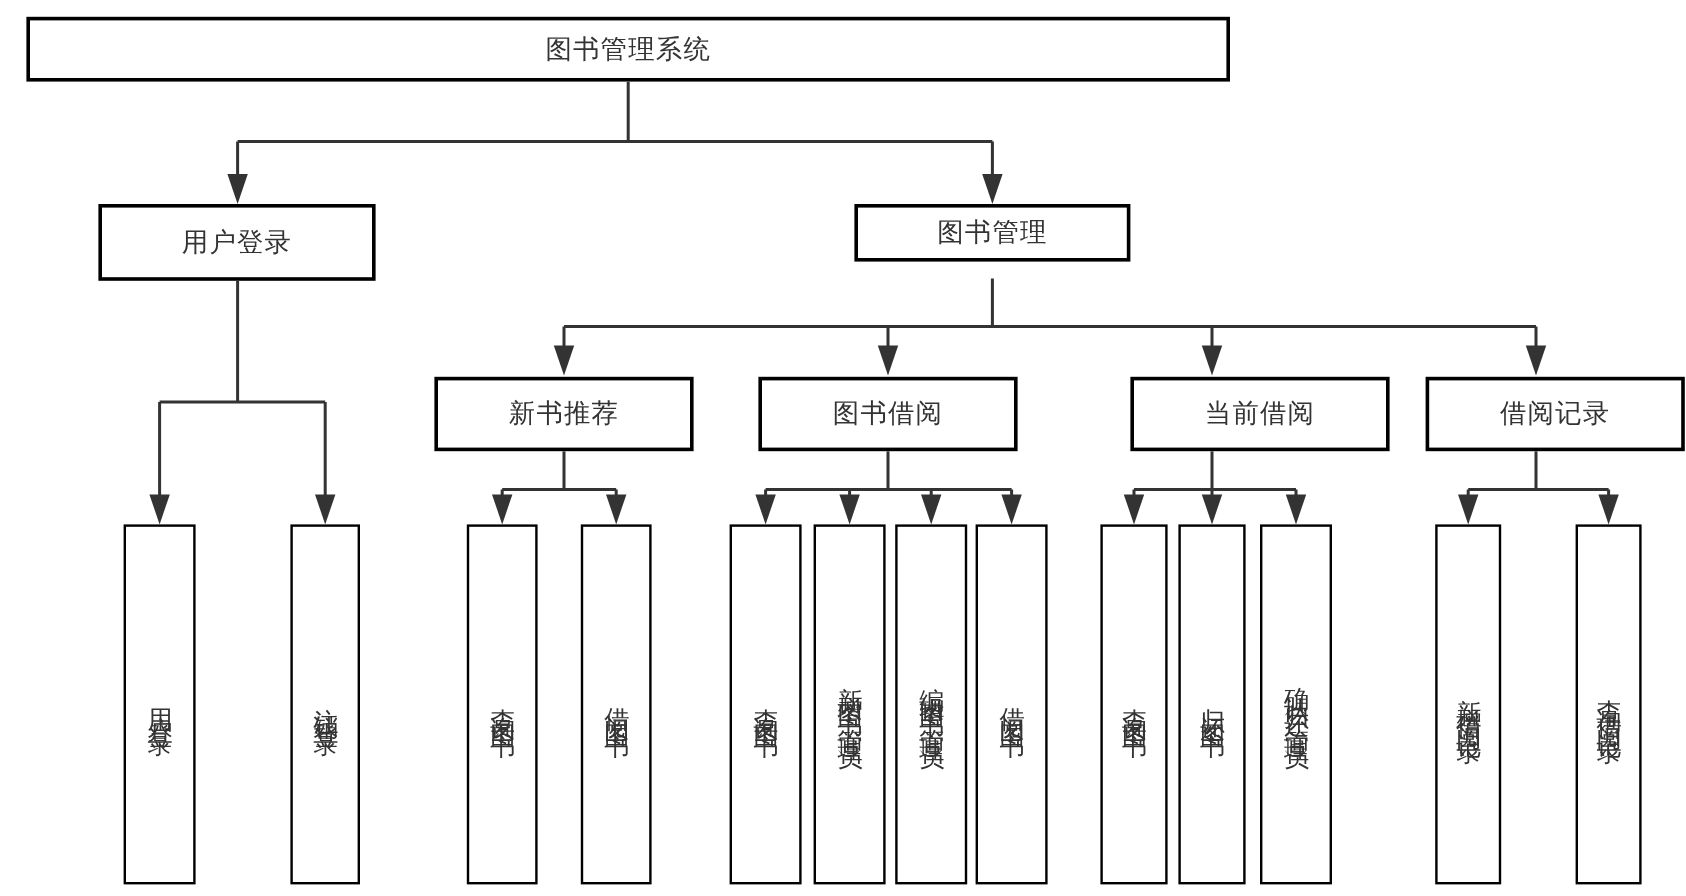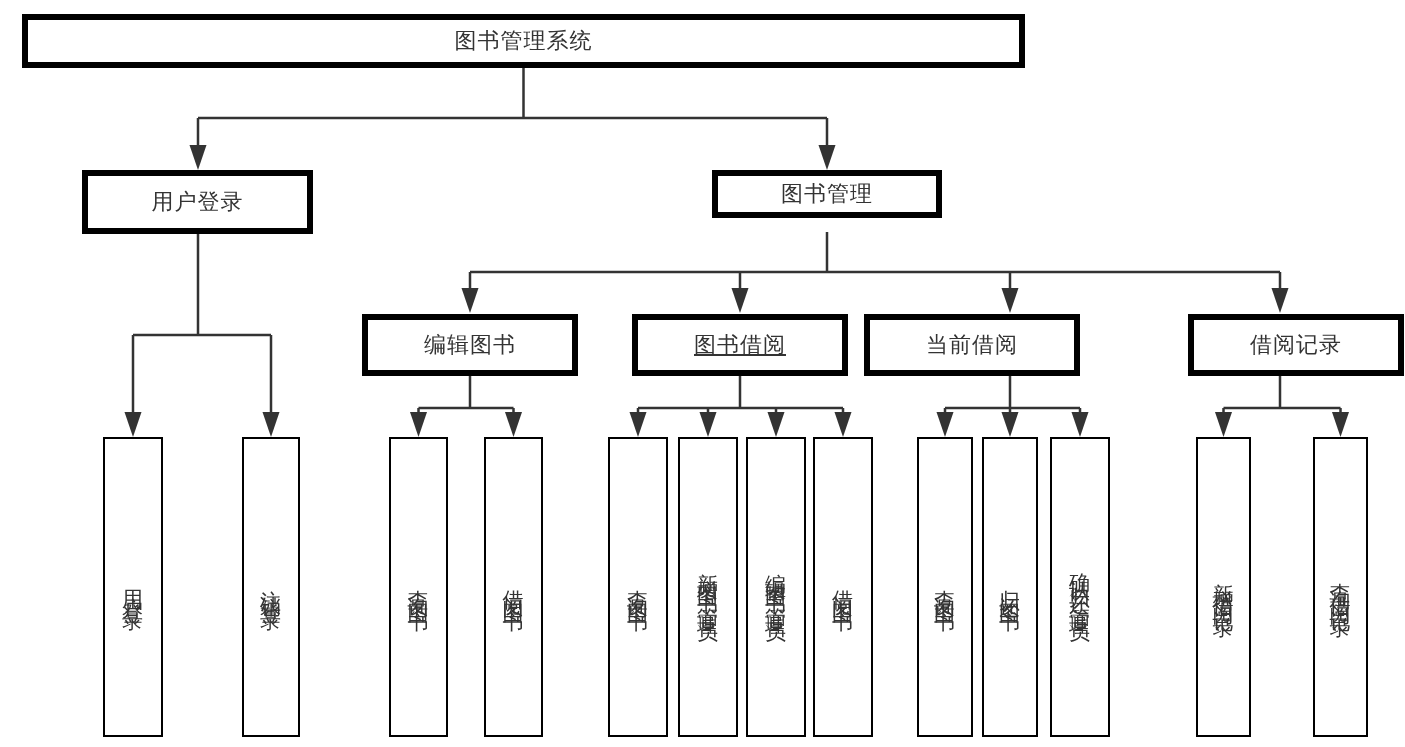"图书管理系统" .node { border: 6px solid #000000 -> 3px solid #000000 }
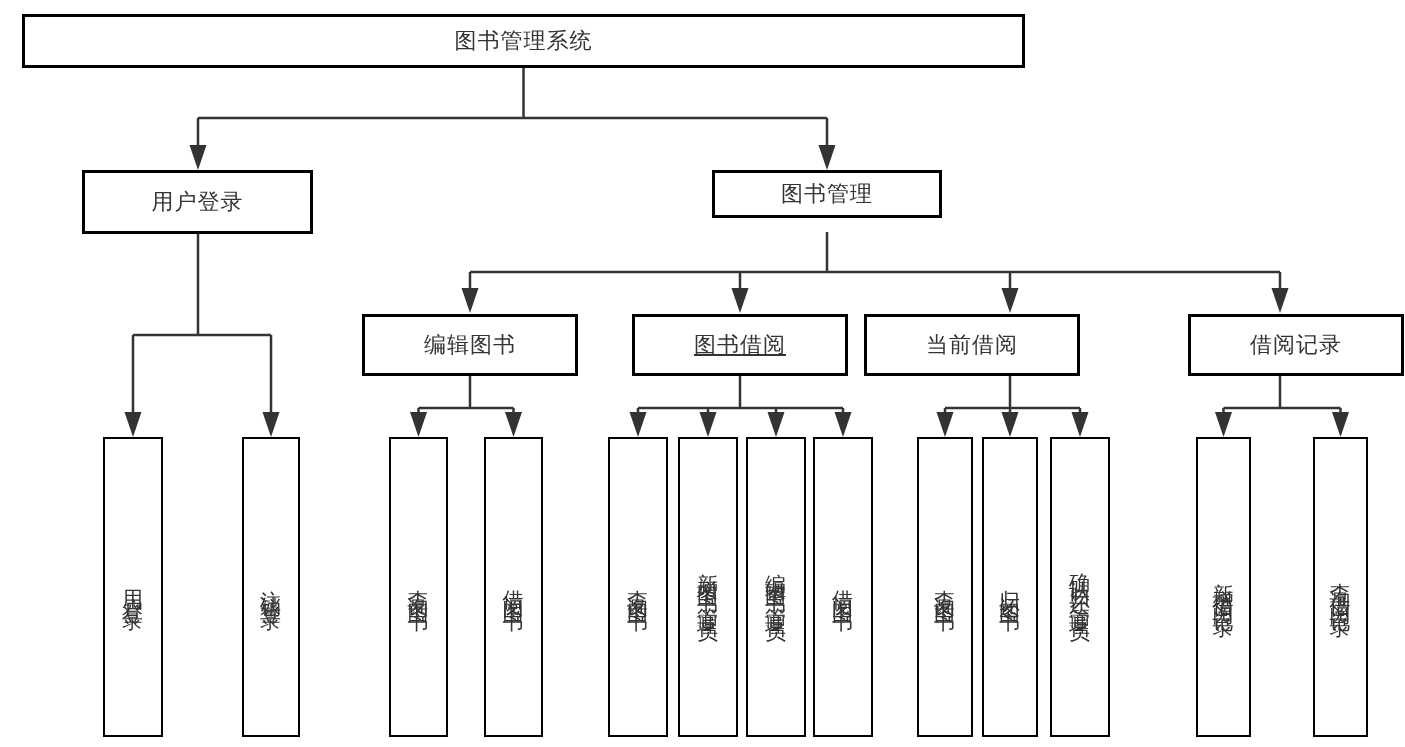"编辑图书" span { text: 编辑图书 -> 新书推荐 }
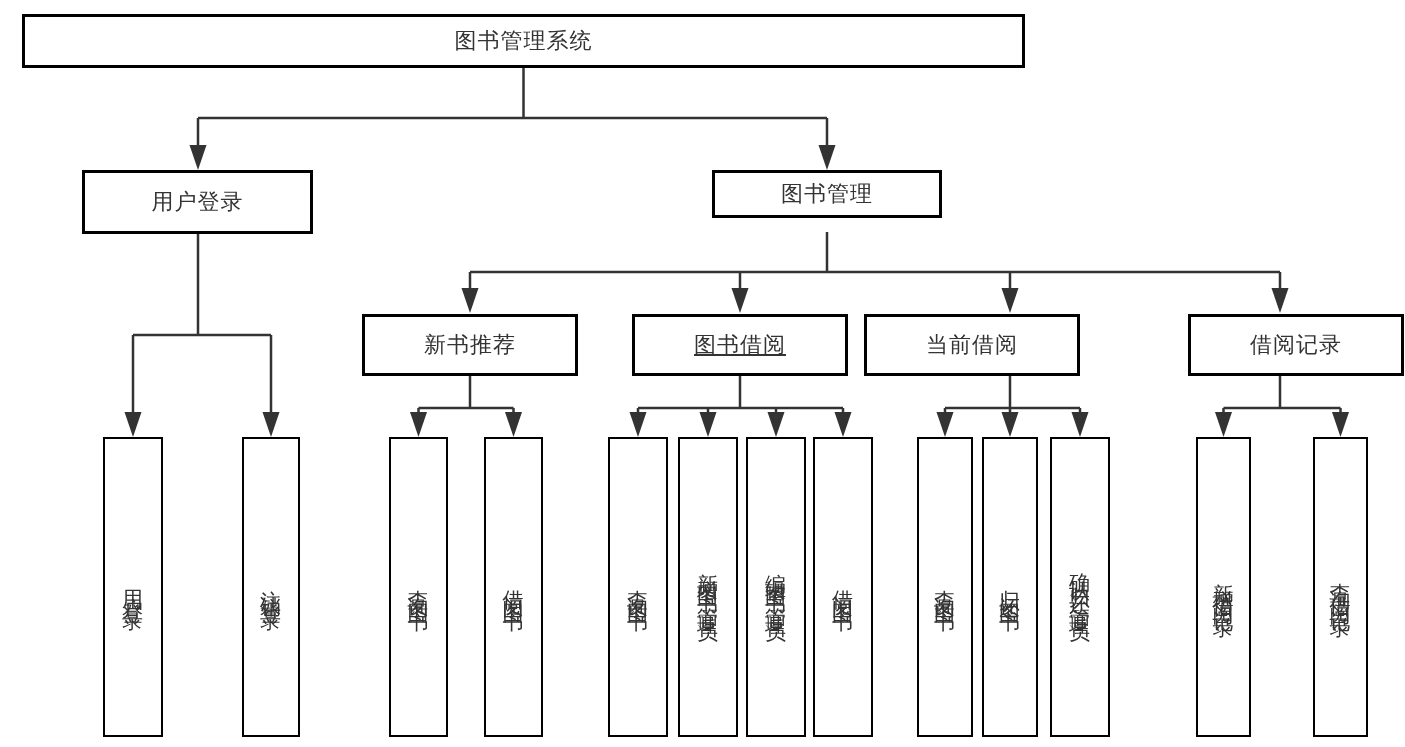"图书借阅" .n-borrow { text-decoration: underline -> none }
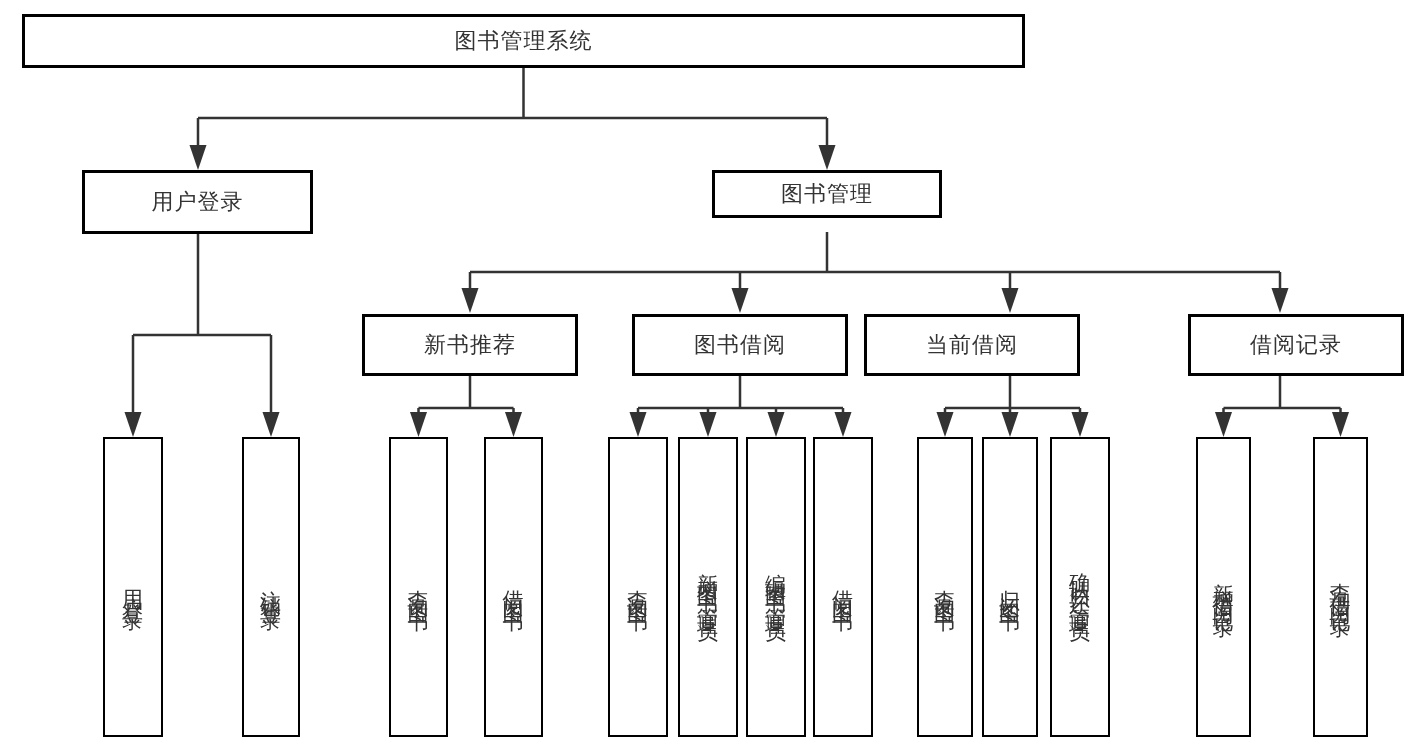"当前借阅" .n-cur { left: 864px -> 942px }
